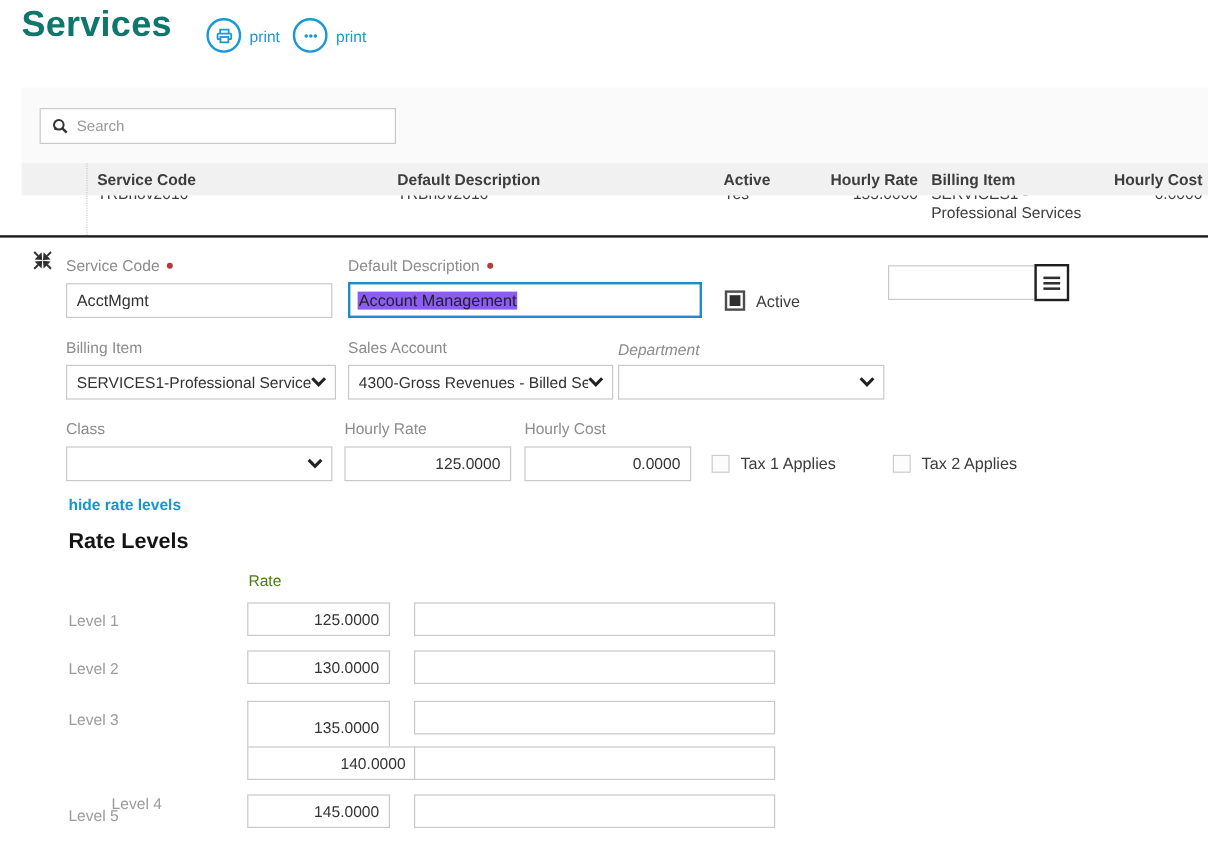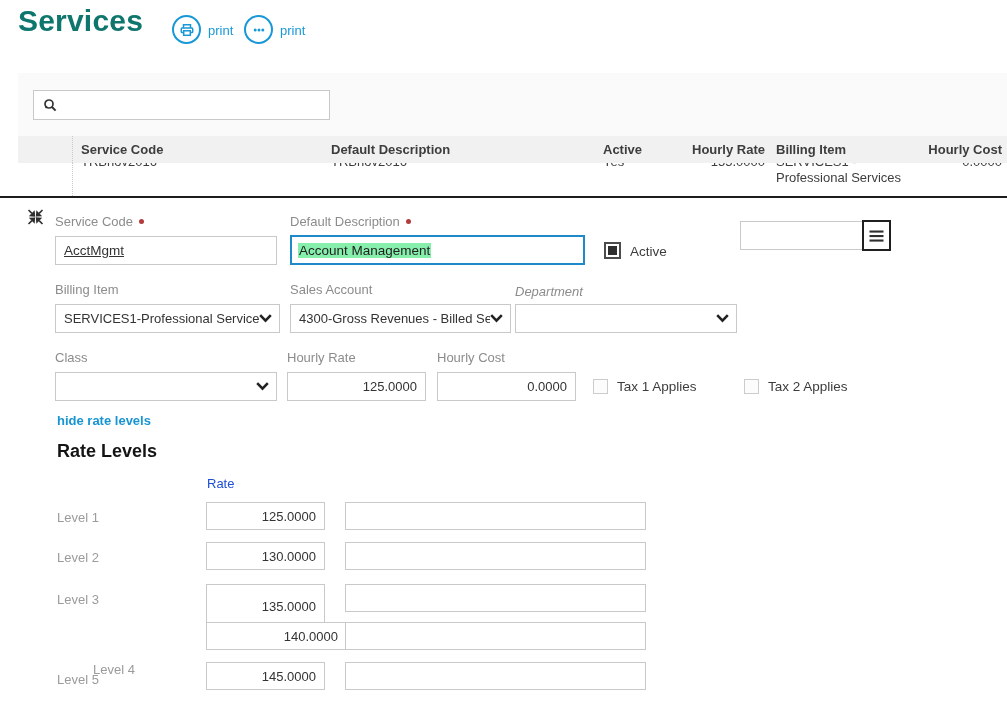"Search" input { html: none -> <input> }
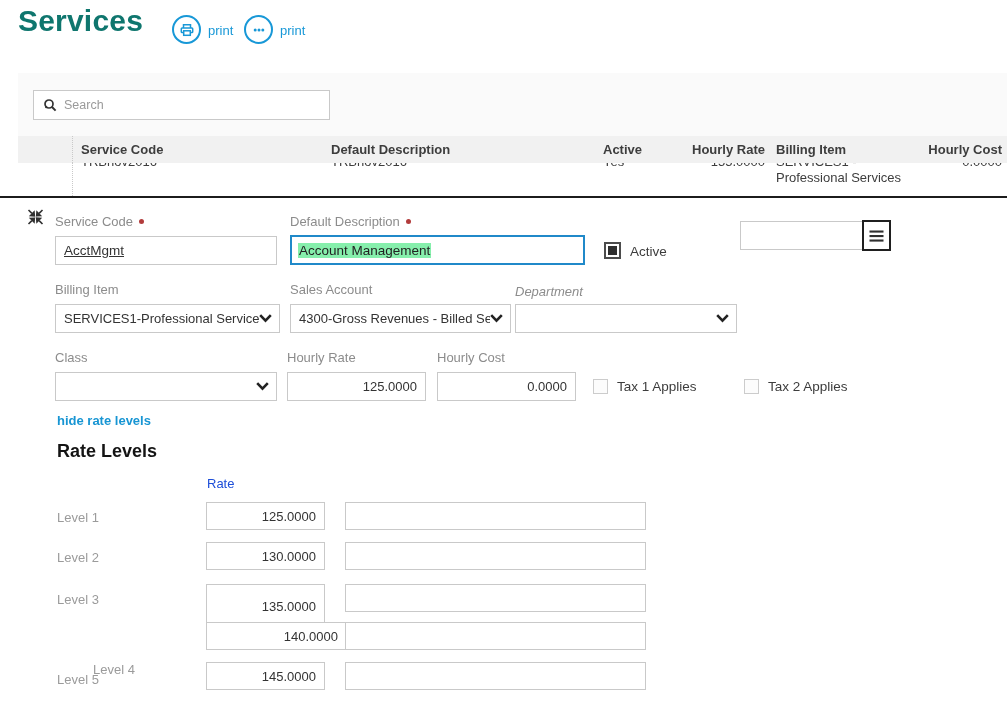"AcctMgmt" input.abs { text-decoration: underline -> none }
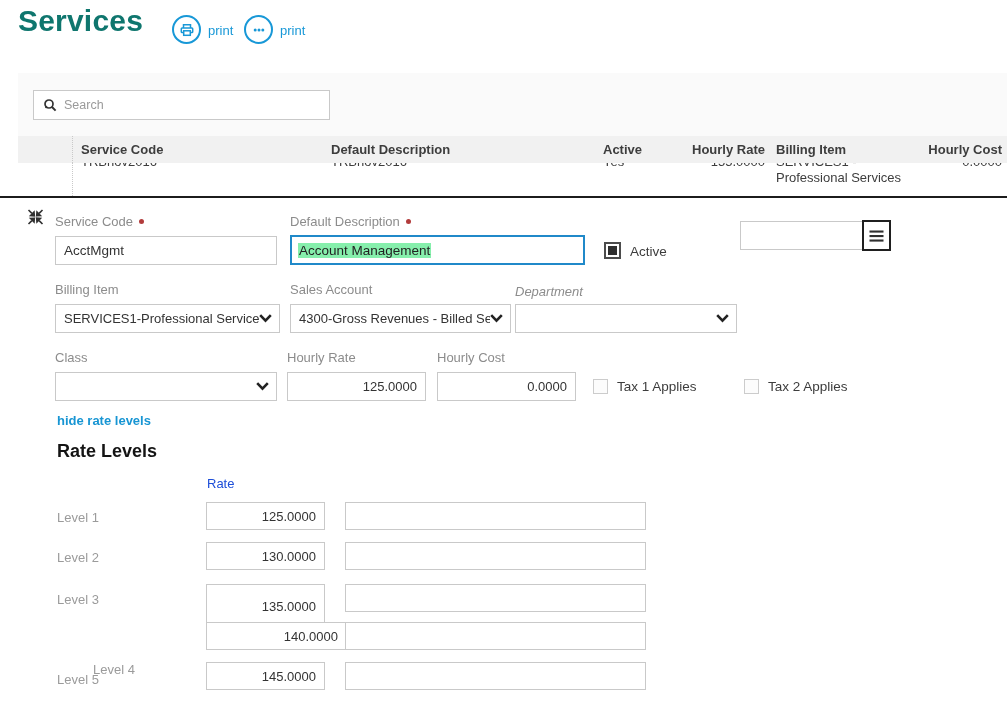"Account Management" .selection { background: #86efac -> #8b5cf6 }
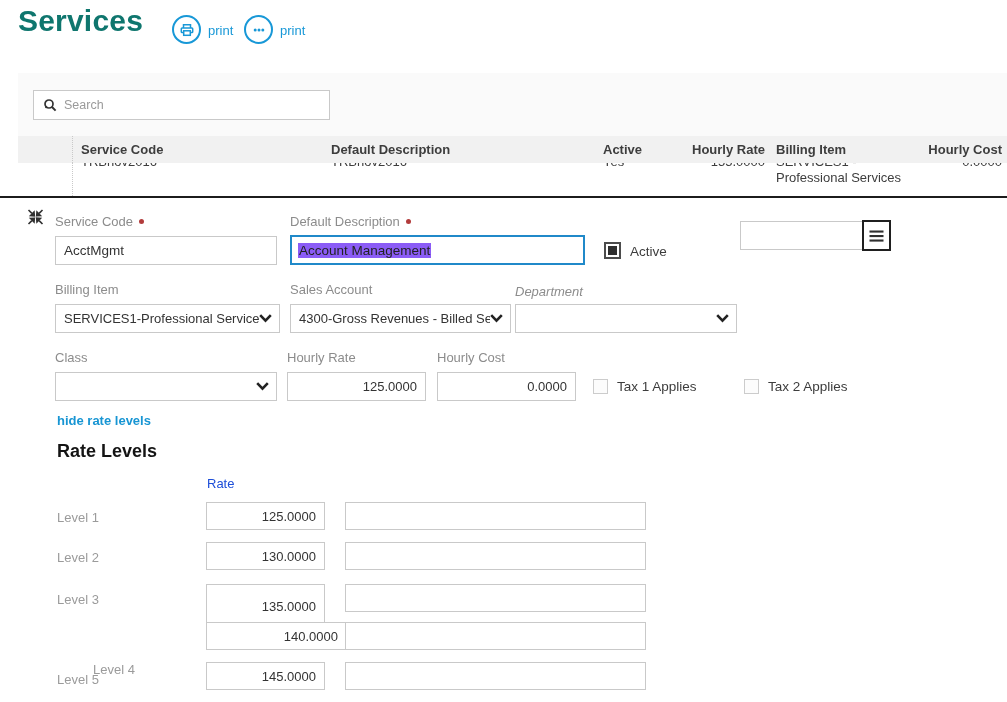"Rate" .col-label { color: #1d4ed8 -> #4d7c0f }
